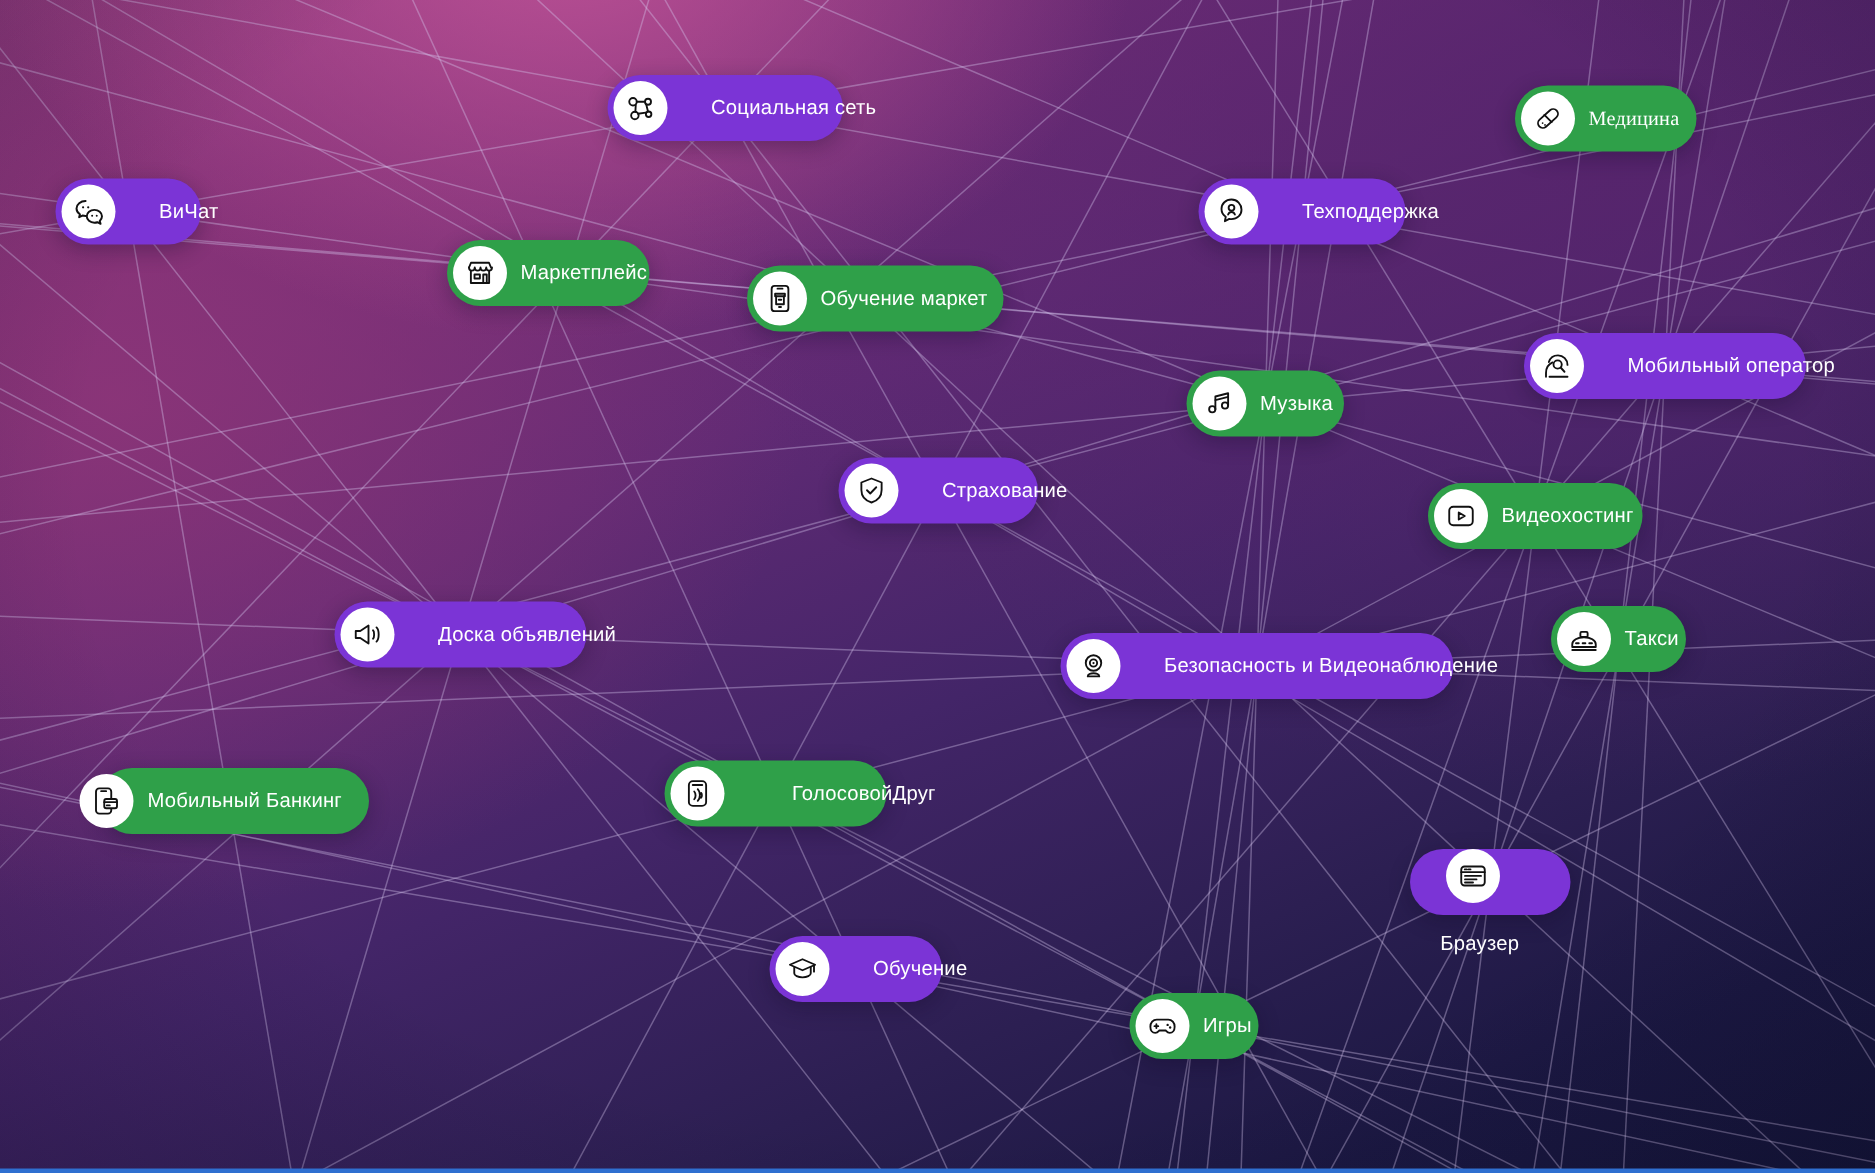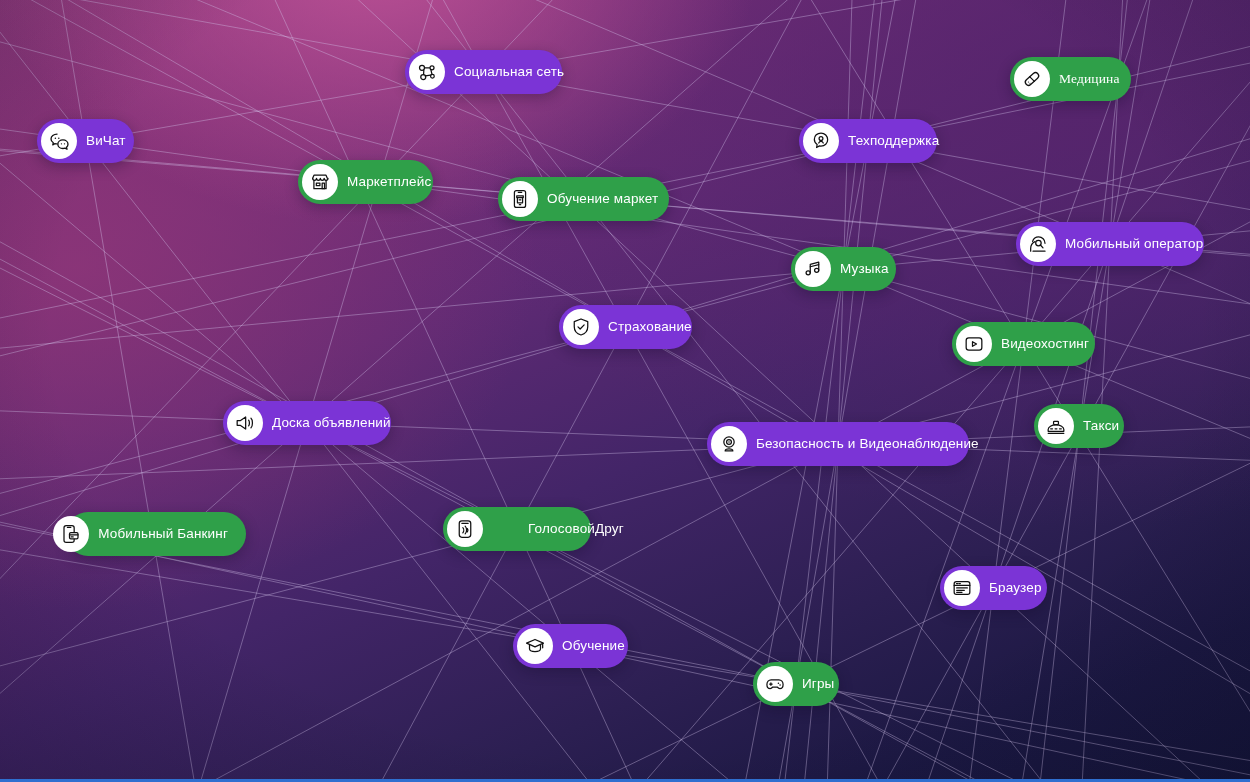"Социальная сеть" .node.purple { gap: none -> 20px }
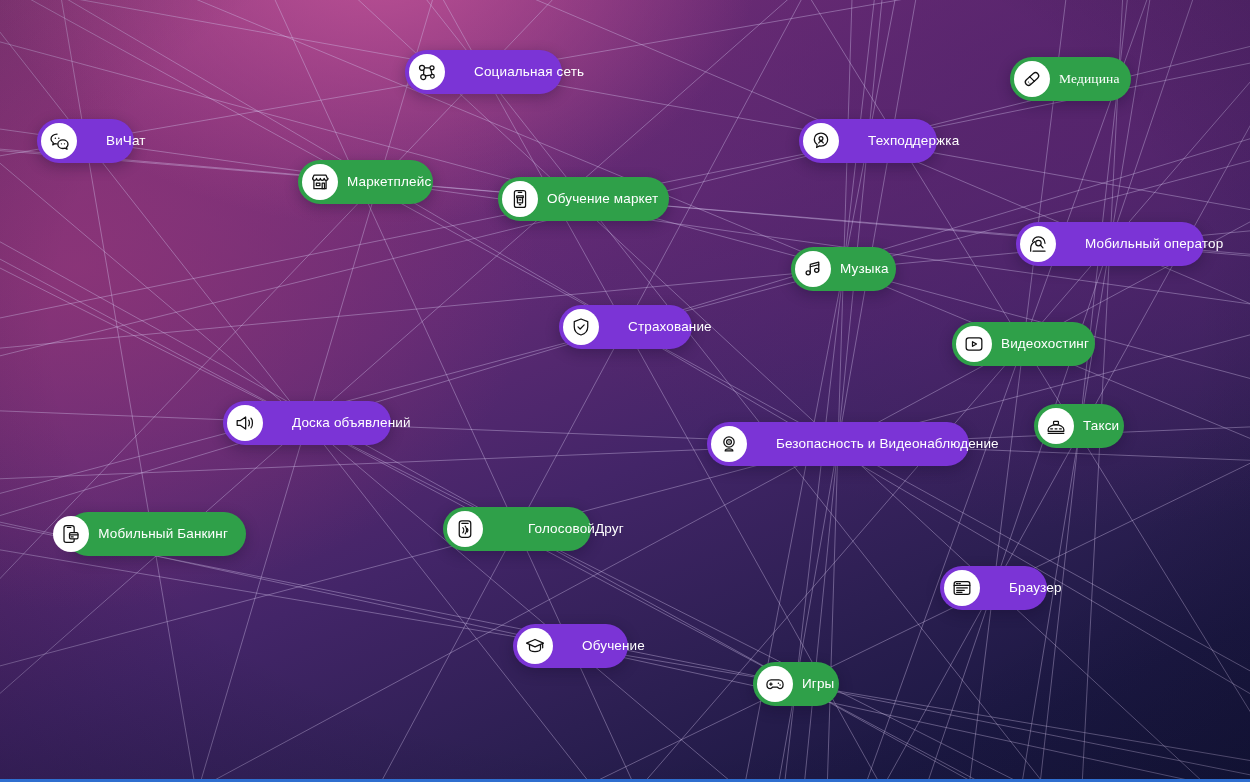"Браузер" div.node { flex-direction: none -> column }
